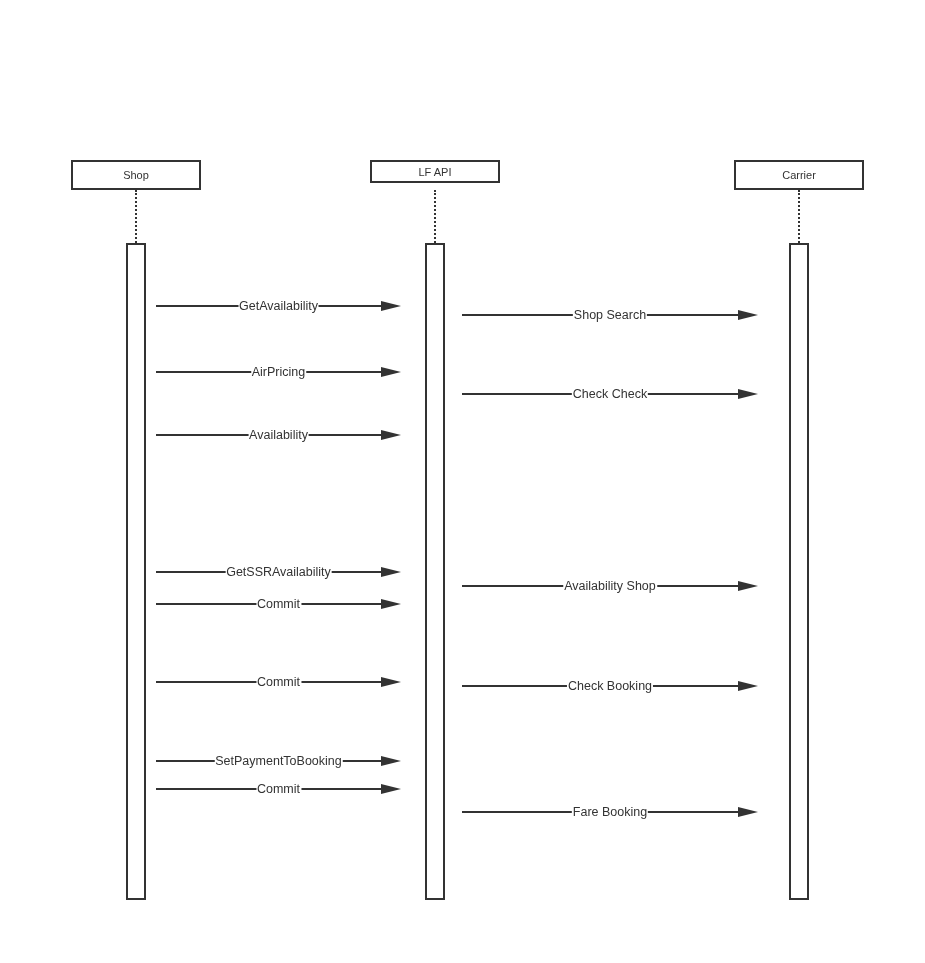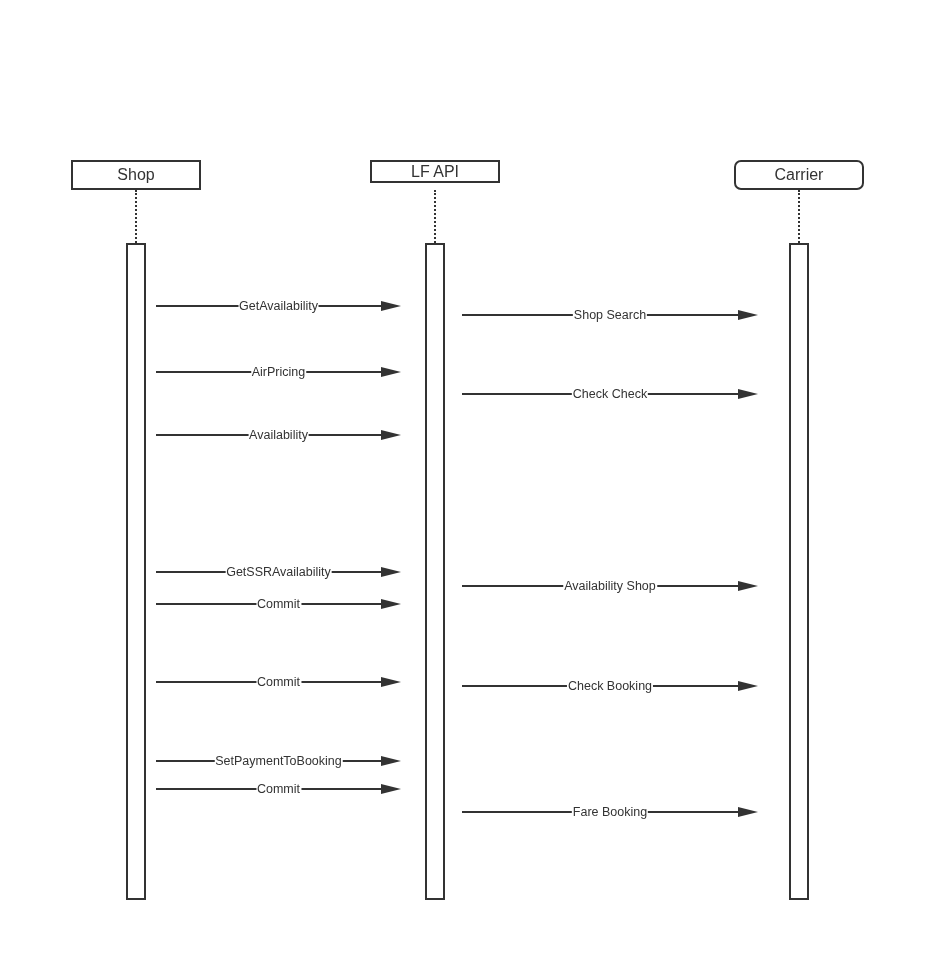"Shop" .participant-label { font-size: 16px -> 11px }
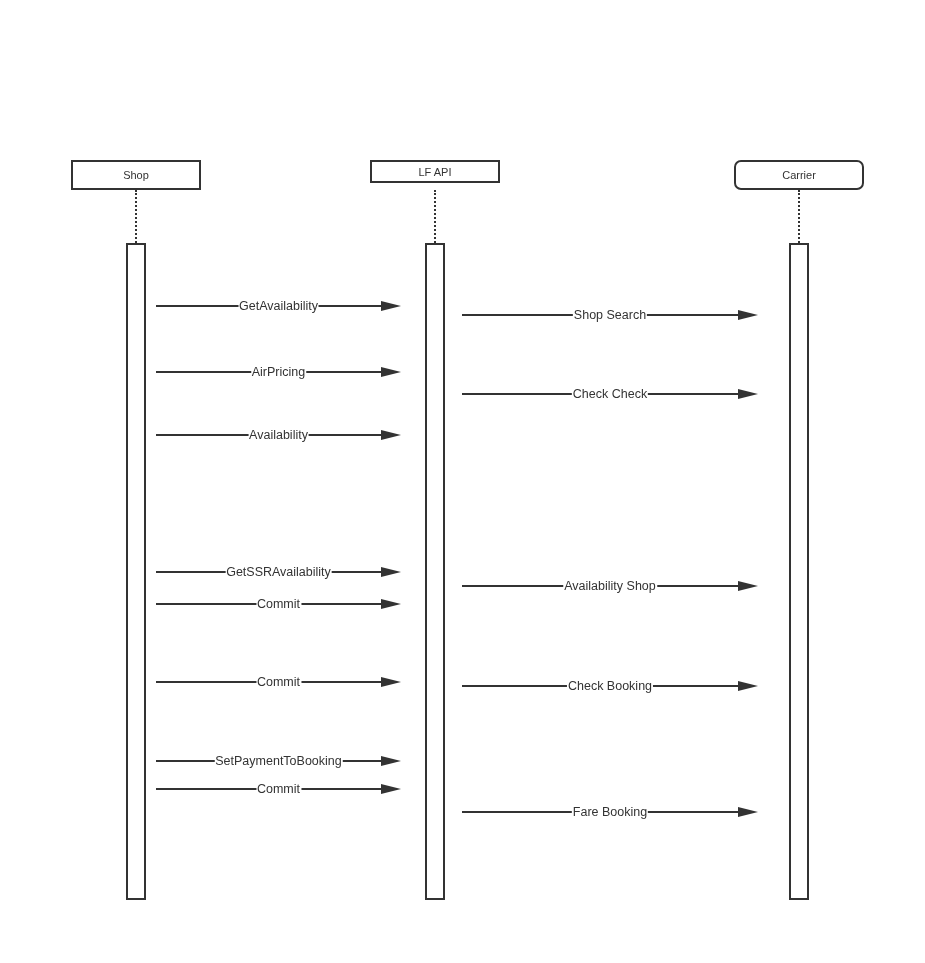"Carrier" div.participant-head { border-radius: 7px -> none }
